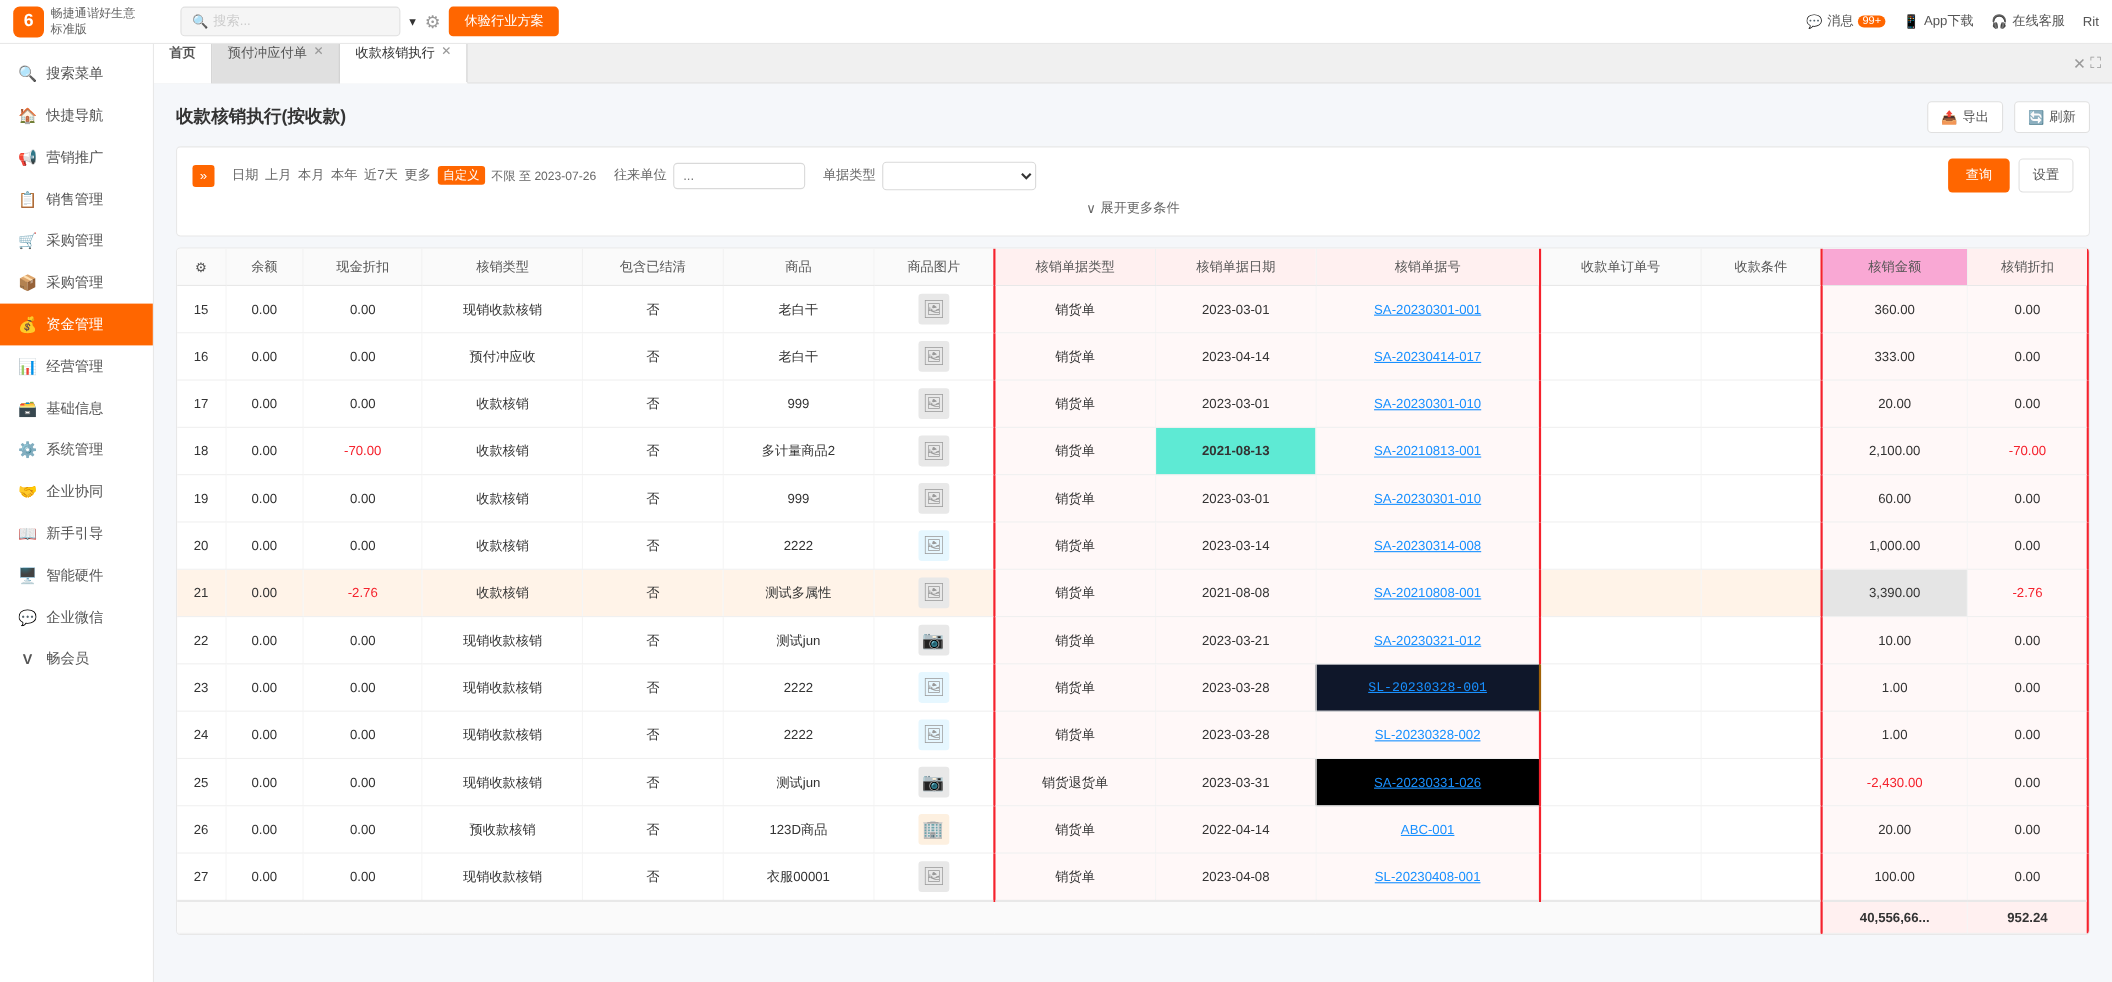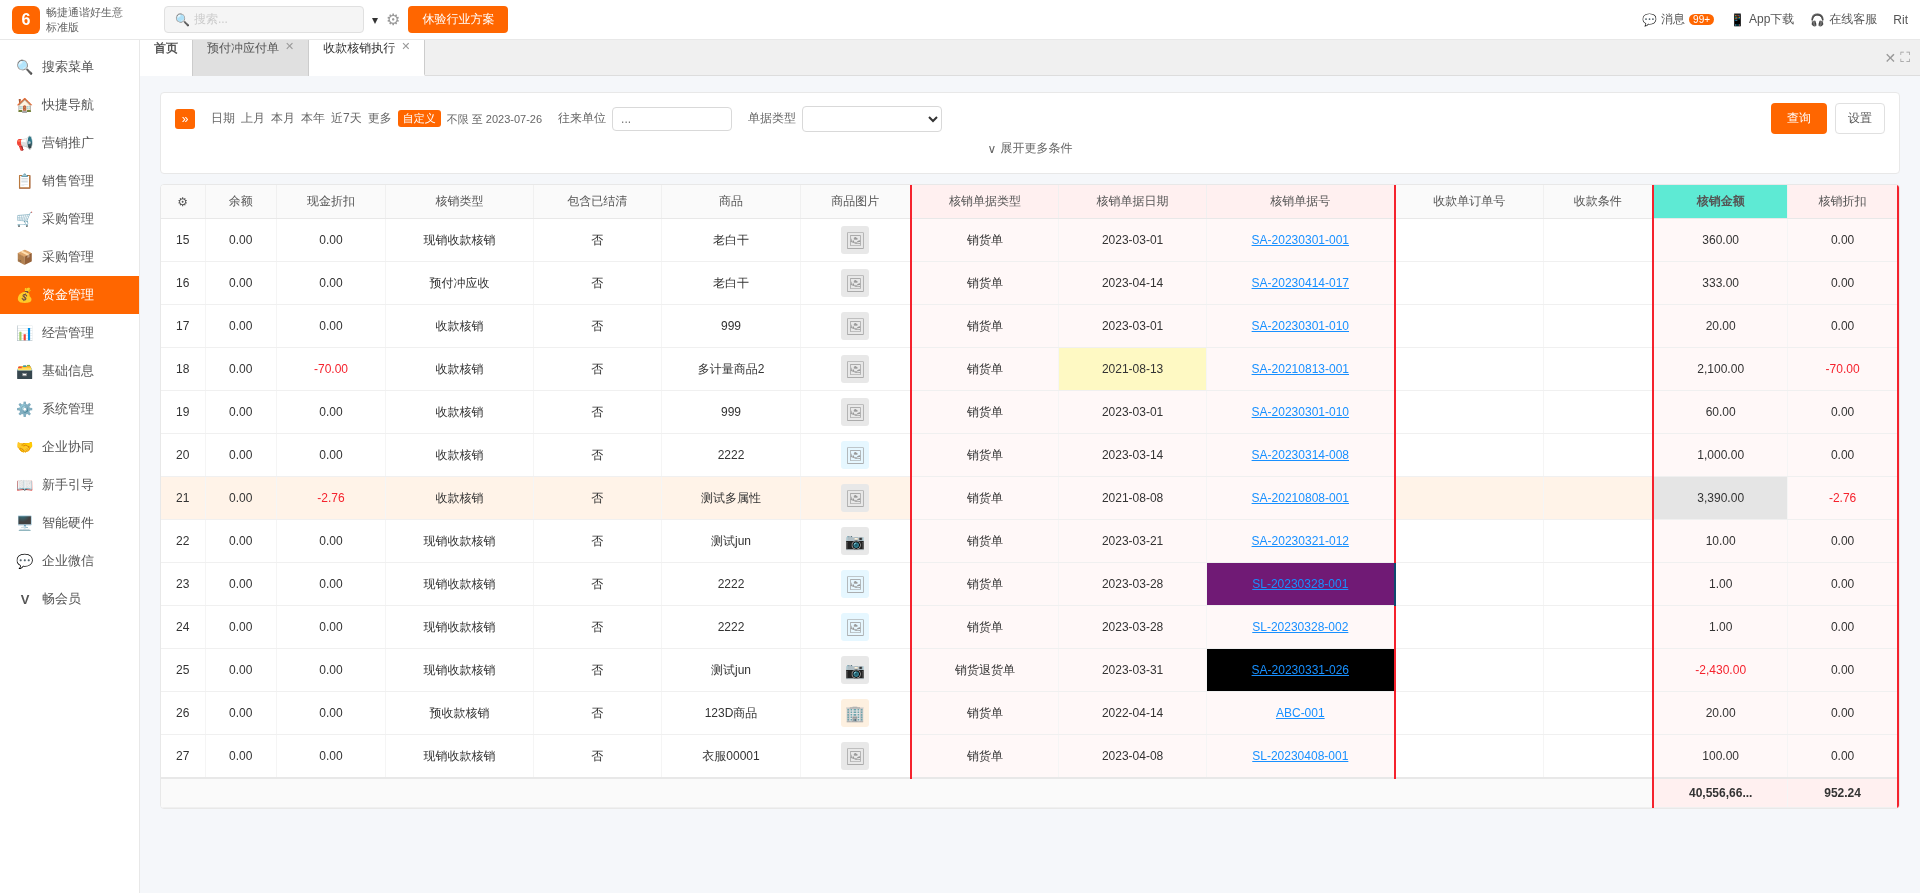"收款核销执行(按收款)" div.page-header { html: none -> <div> <h2>收款核销执行(按收款)</h2> <div> <button> <span>📤</span> <span>导出</span> </button> <button> <span>🔄</span> <span>刷新</span> </button> </div> </div> }
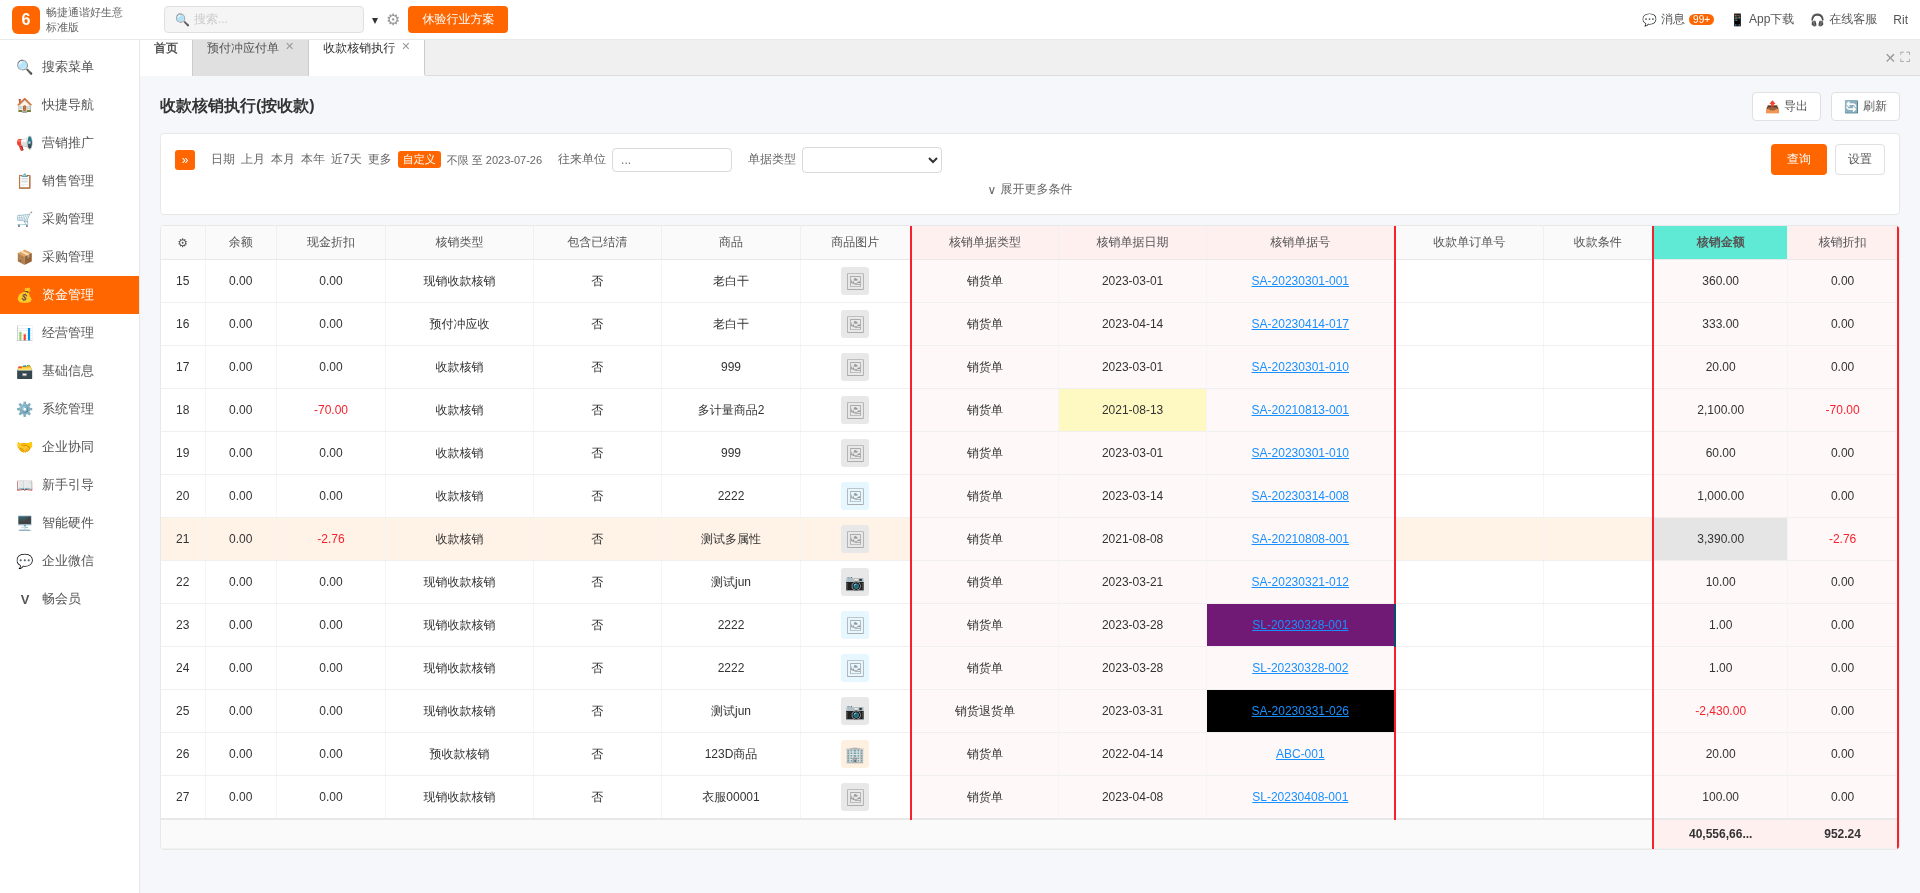"核销金额" th { background: #5eead4 -> #f9a8d4; font-weight: bold -> none }
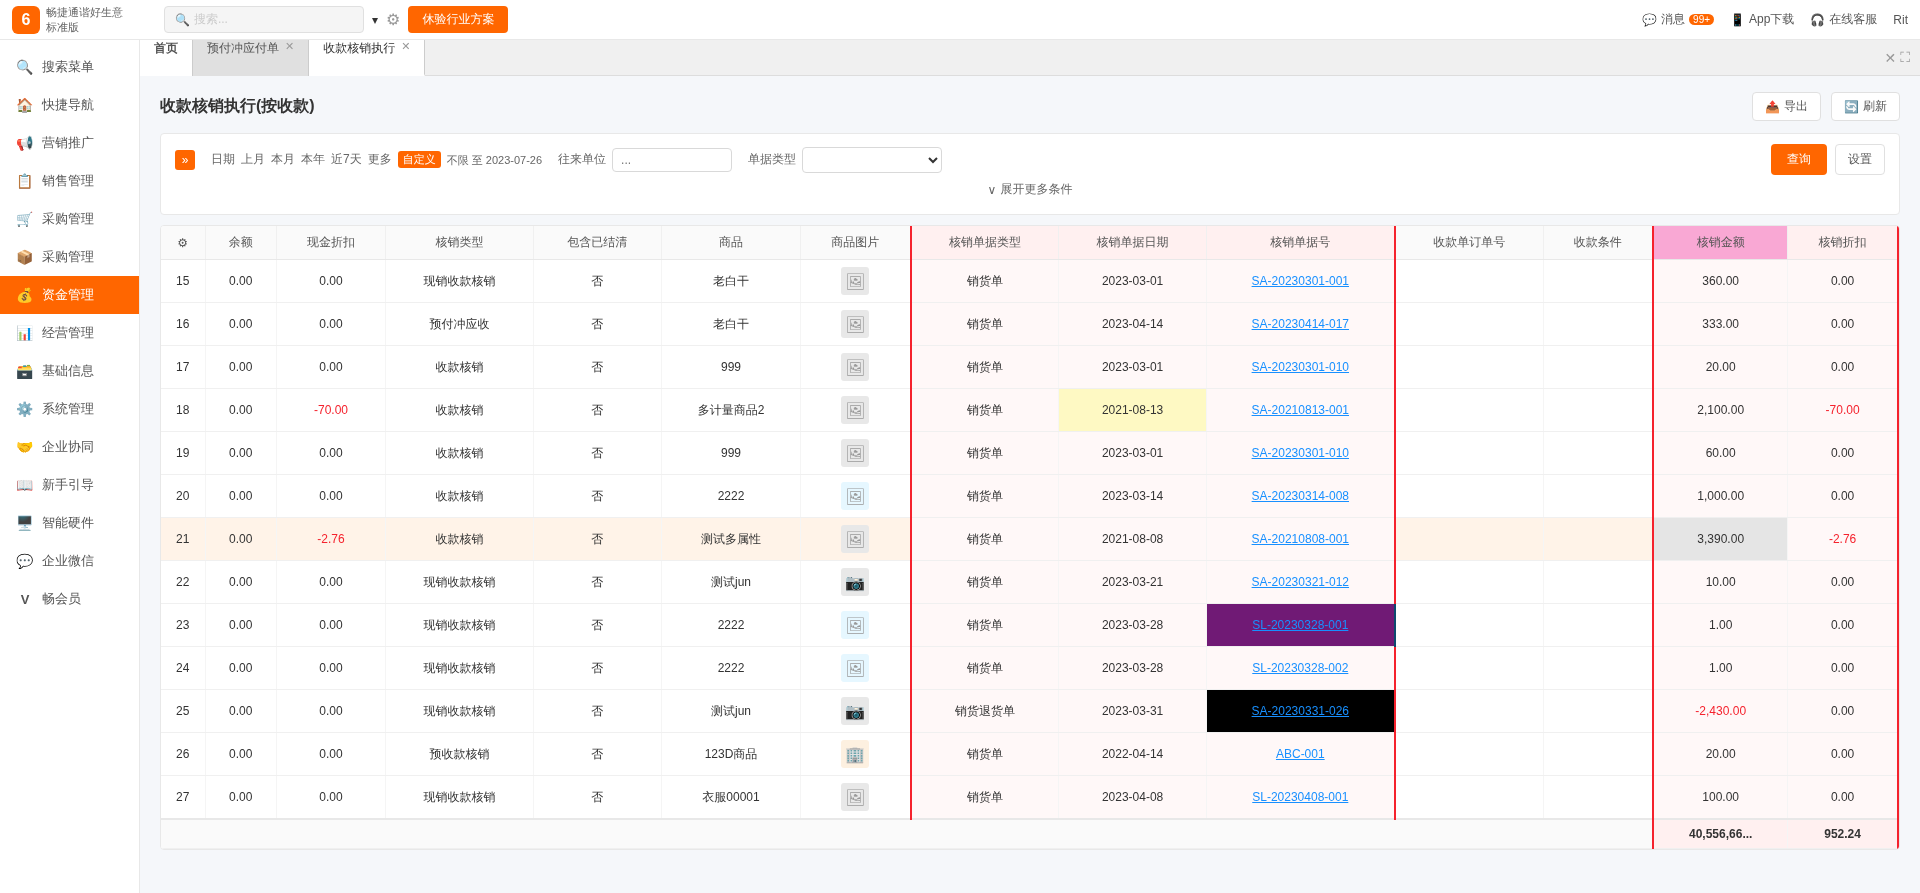"2021-08-13" td { background: #fef9c3 -> #5eead4; font-weight: none -> bold }
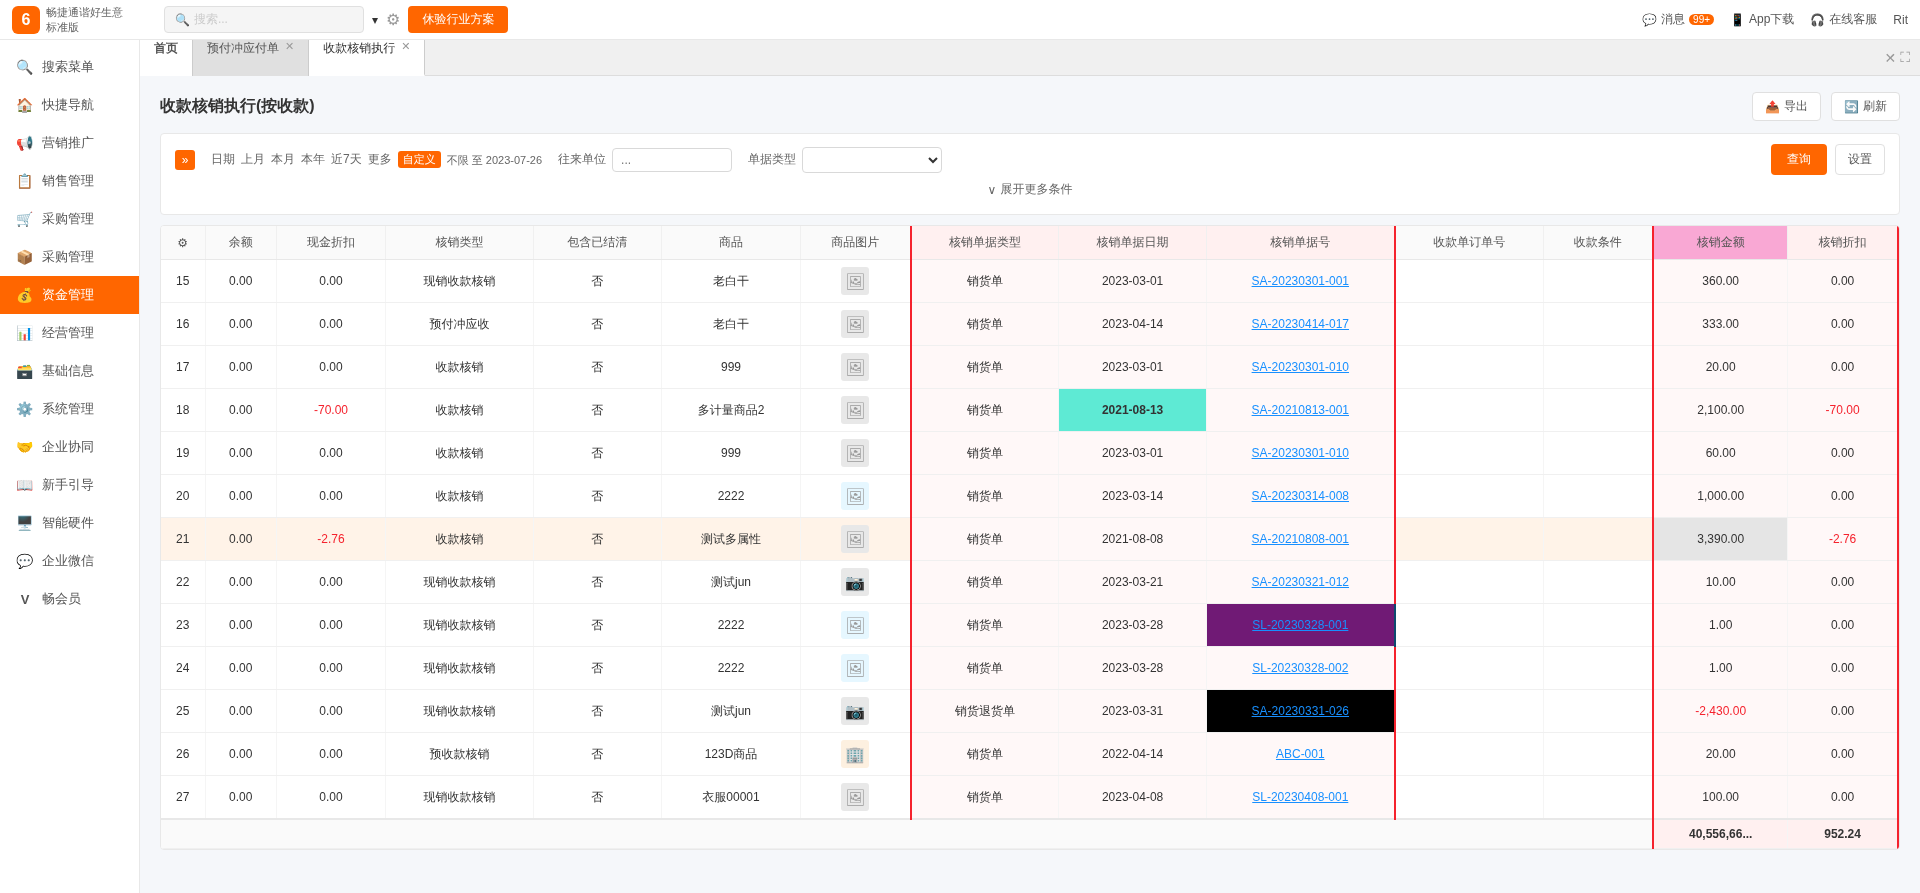"SL-20230328-001" td { background: #701a75 -> #0f172a; border-right: 2px solid #0c4a6e -> 2px solid #a16207; font-family: none -> Liberation Mono, monospace }
